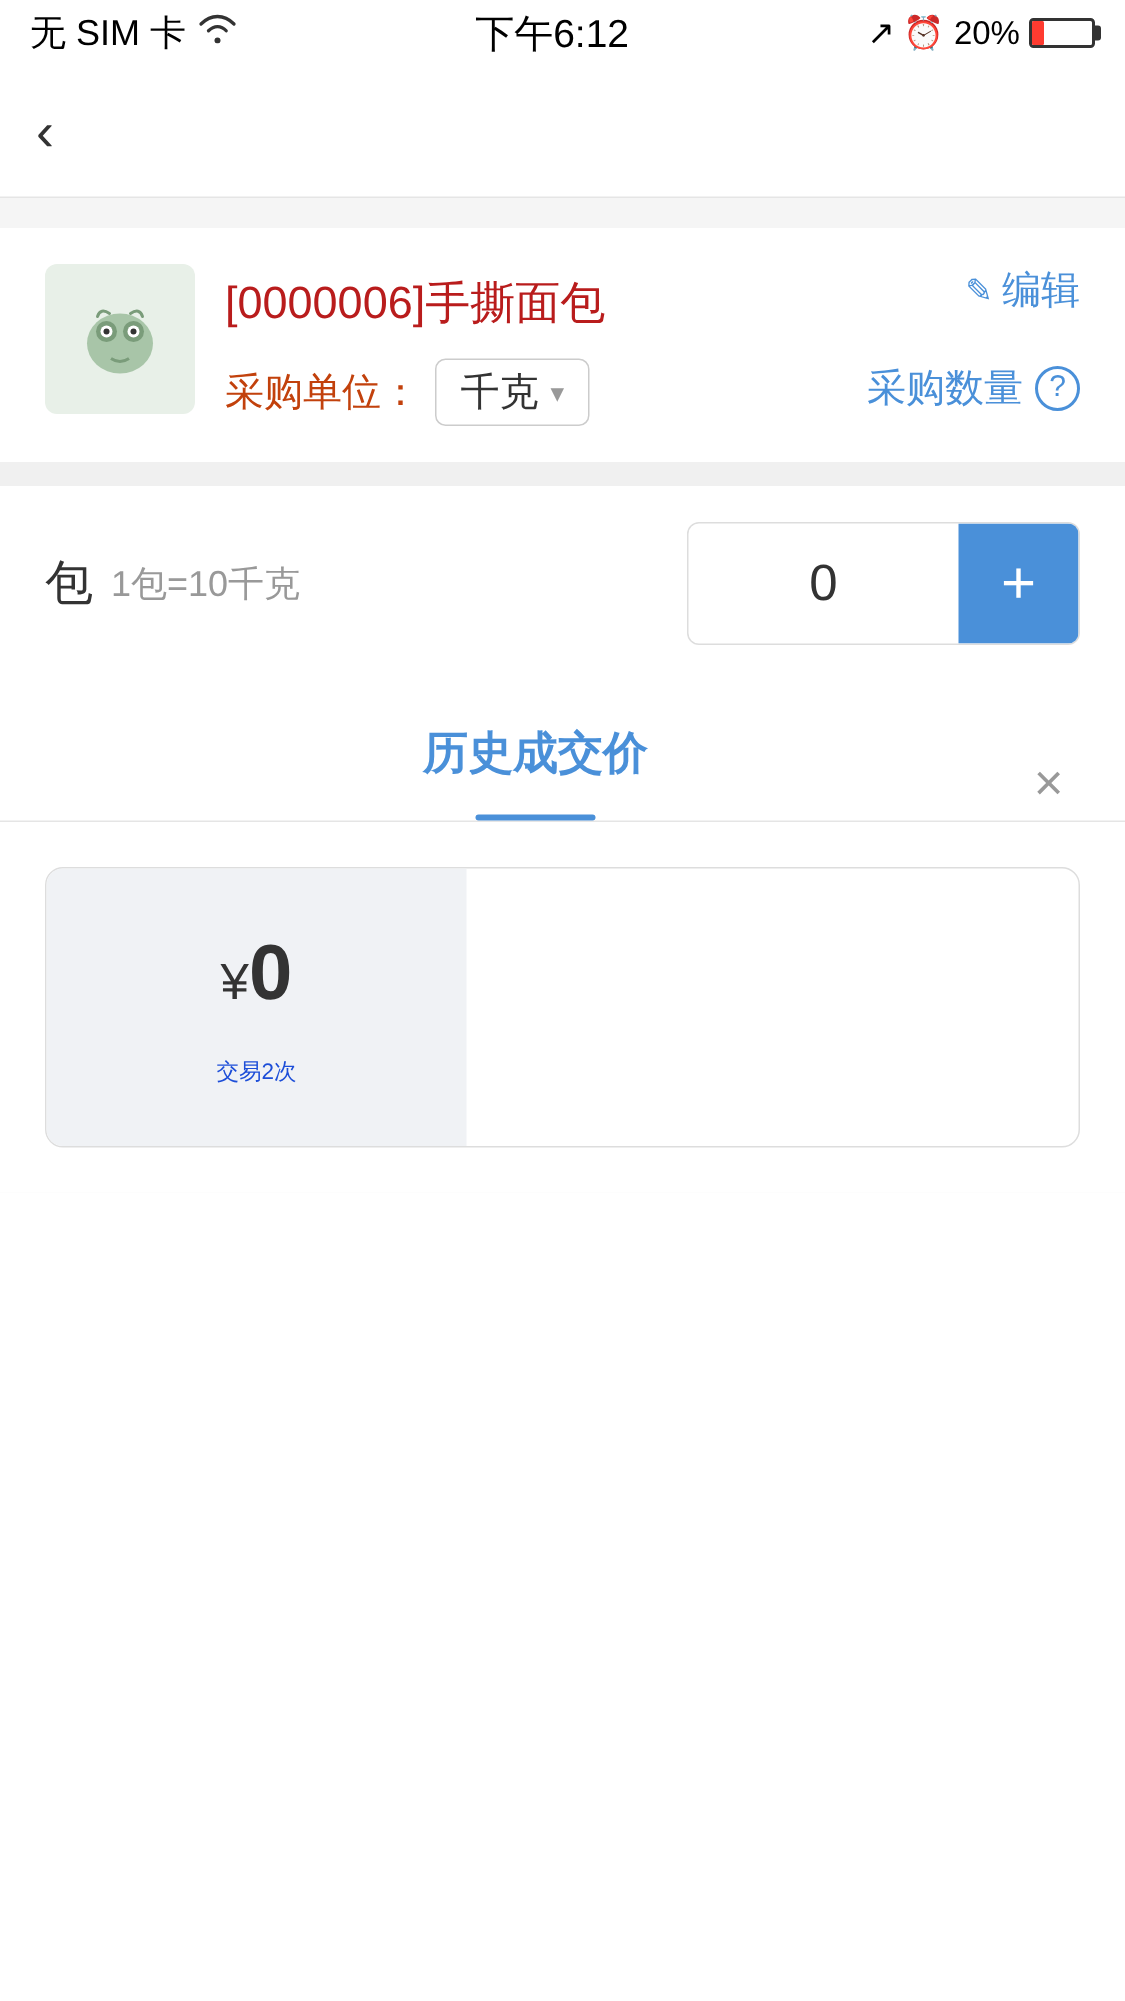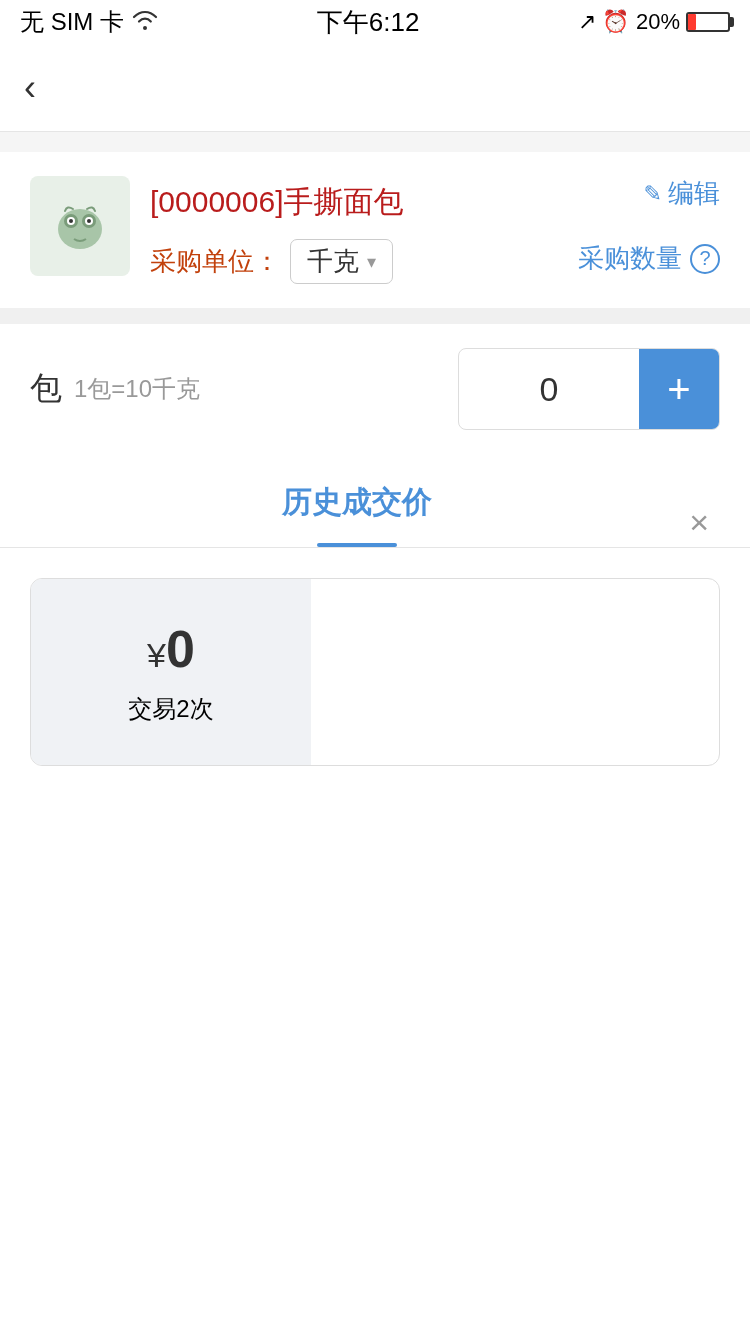"交易2次" .history-trade-count { color: #000000 -> #1d4ed8; font-size: 24px -> 15px; margin-top: 14px -> 26px }
